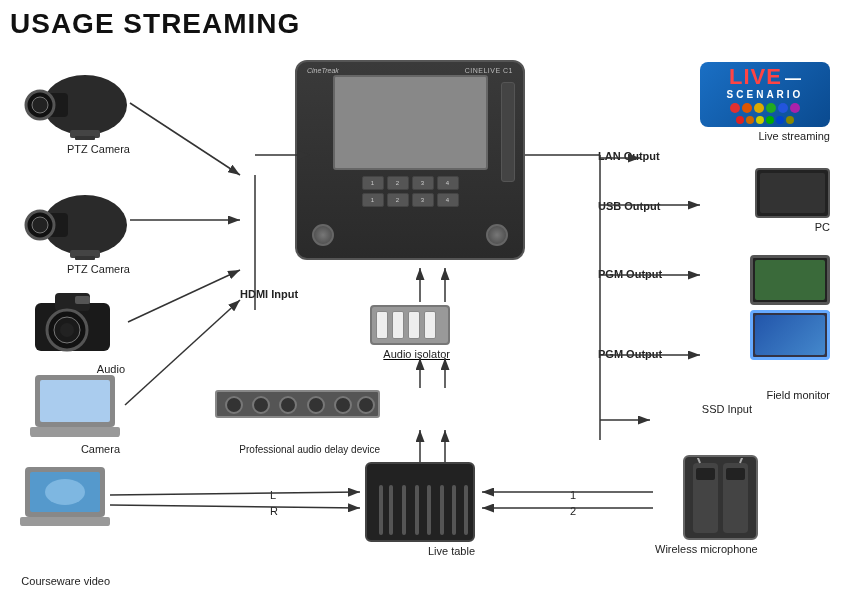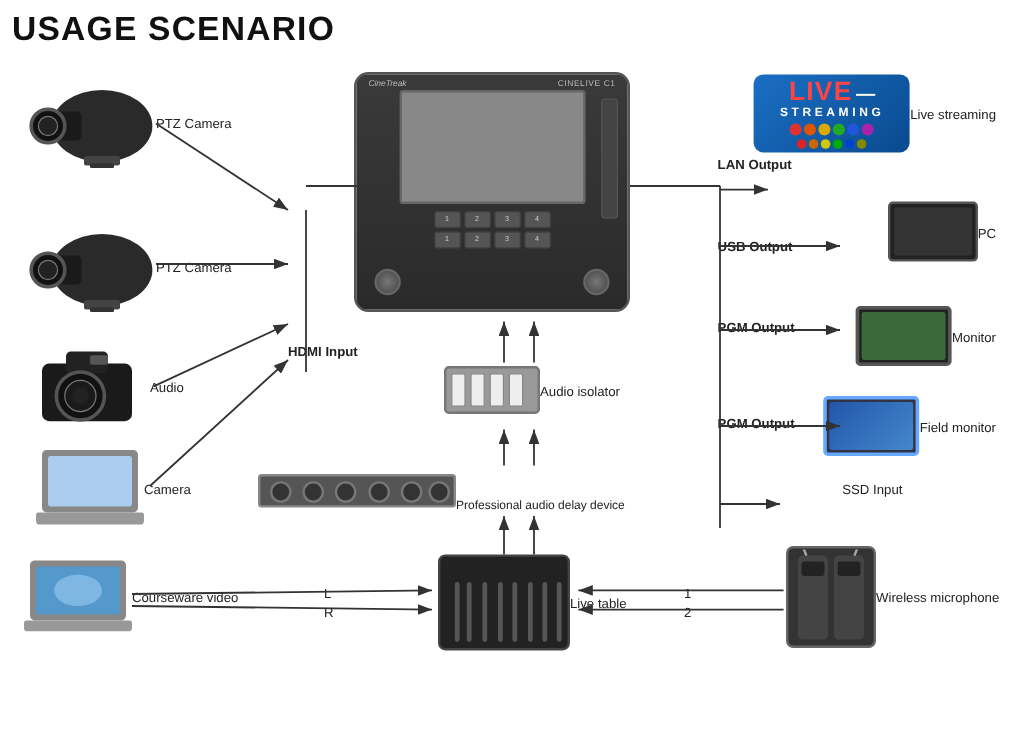"USAGE SCENARIO" h1.page-title { text: SCENARIO -> STREAMING }
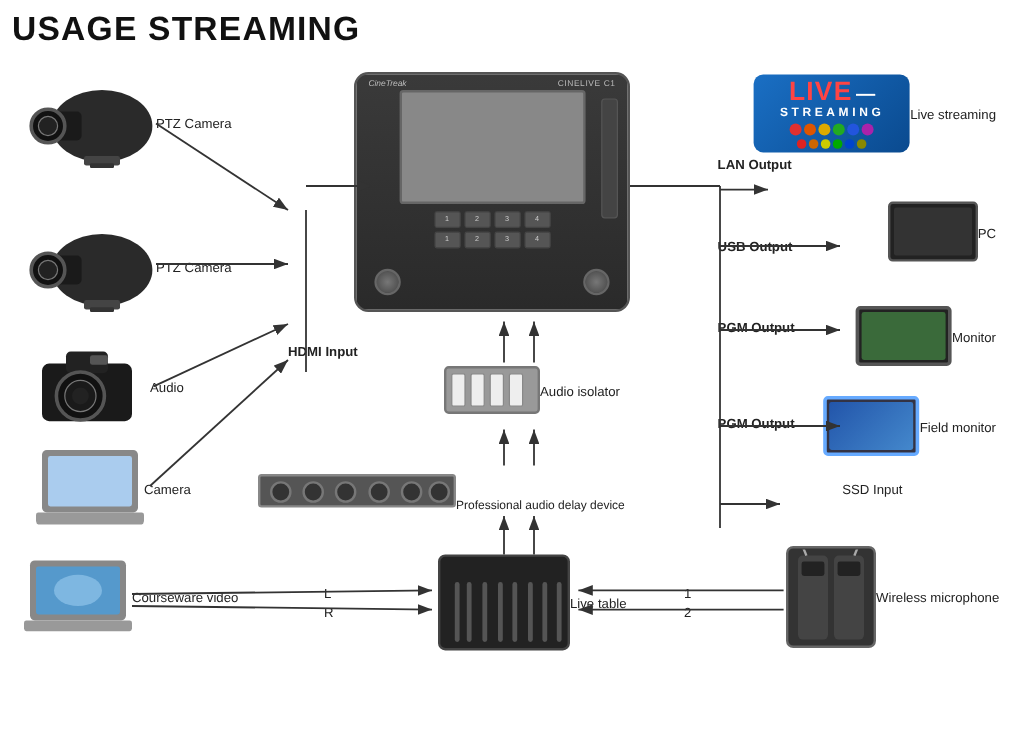"LIVE" .device { align-items: center -> flex-end; flex-direction: none -> column }
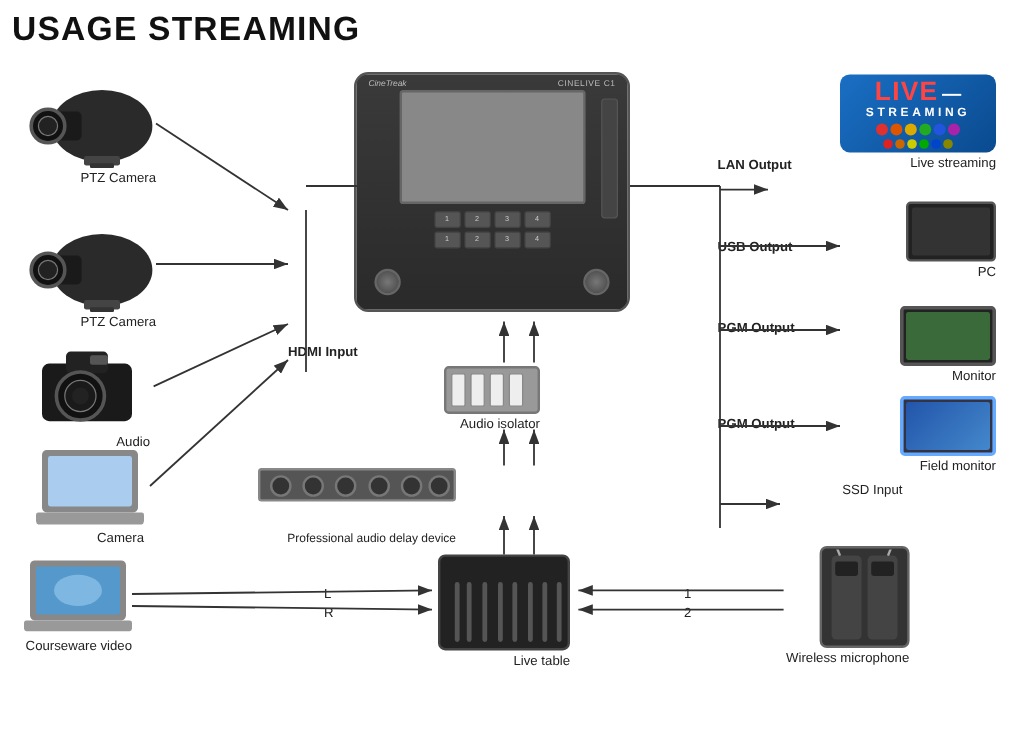"STREAMING" span.streaming-text { text: STREAMING -> SCENARIO }
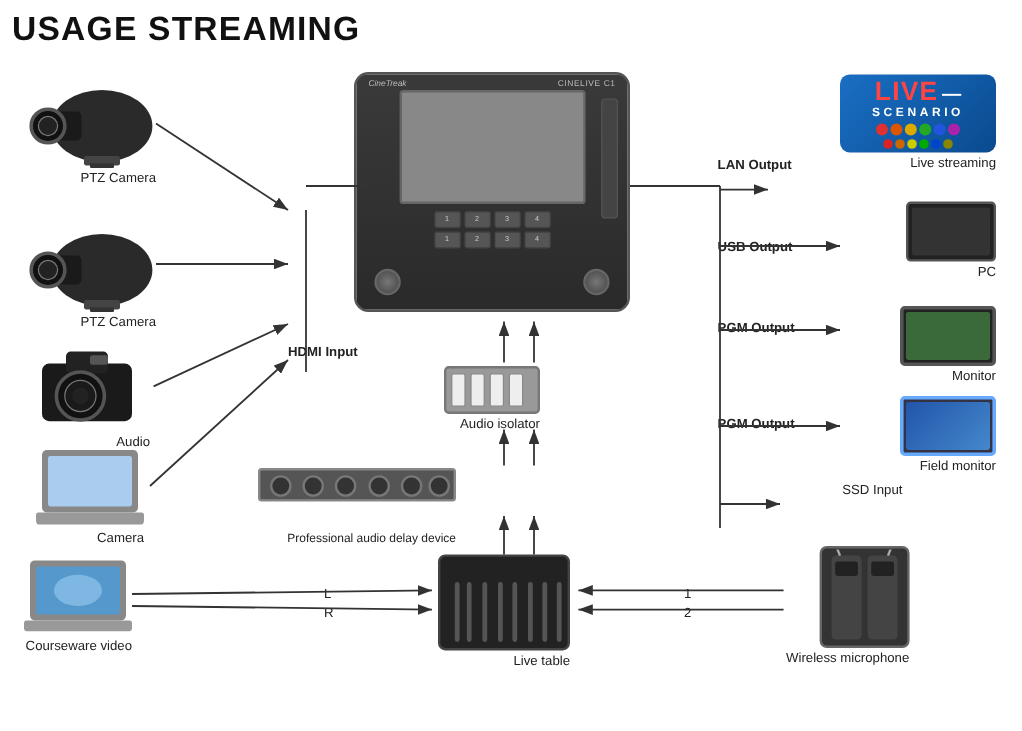"LAN Output" div.output-label { top: 132px -> 150px }
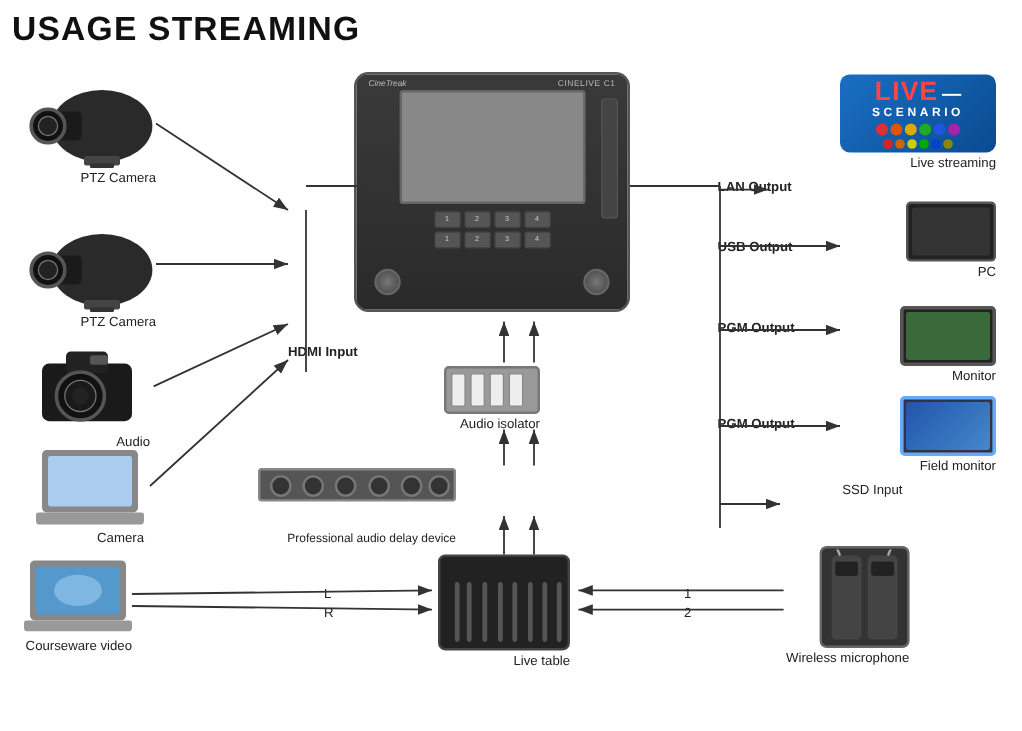"Audio isolator" div.device { text-decoration: none -> underline }
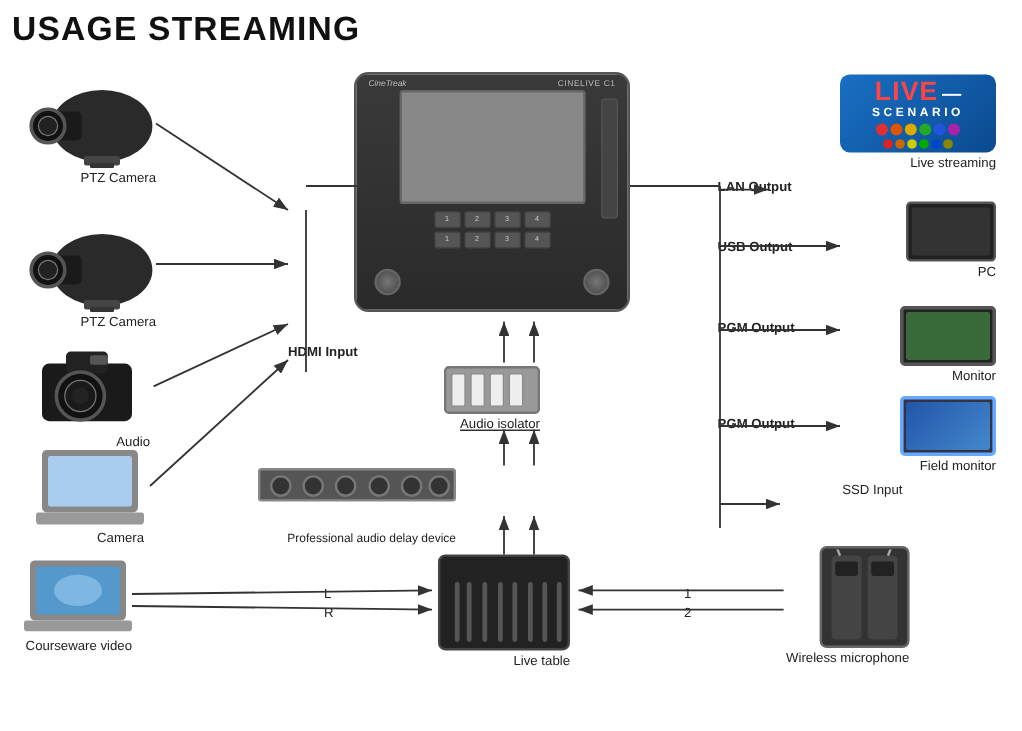"Field monitor" div.device { gap: none -> 26px; top: 330px -> 310px }
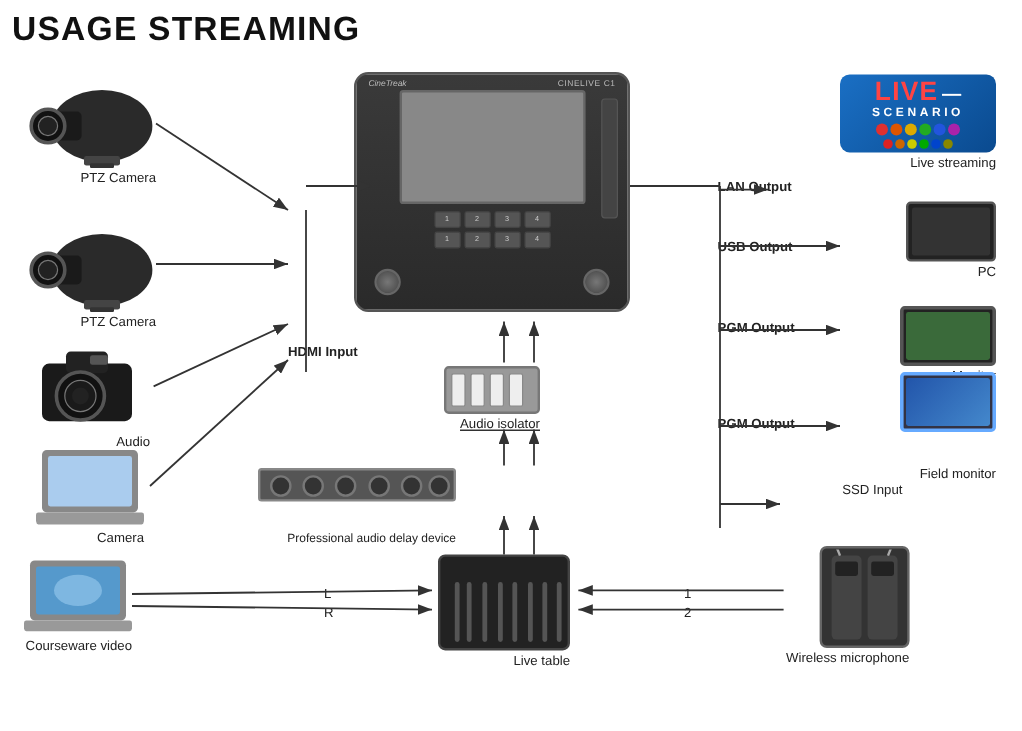"Courseware video" .courseware { gap: none -> 42px }
